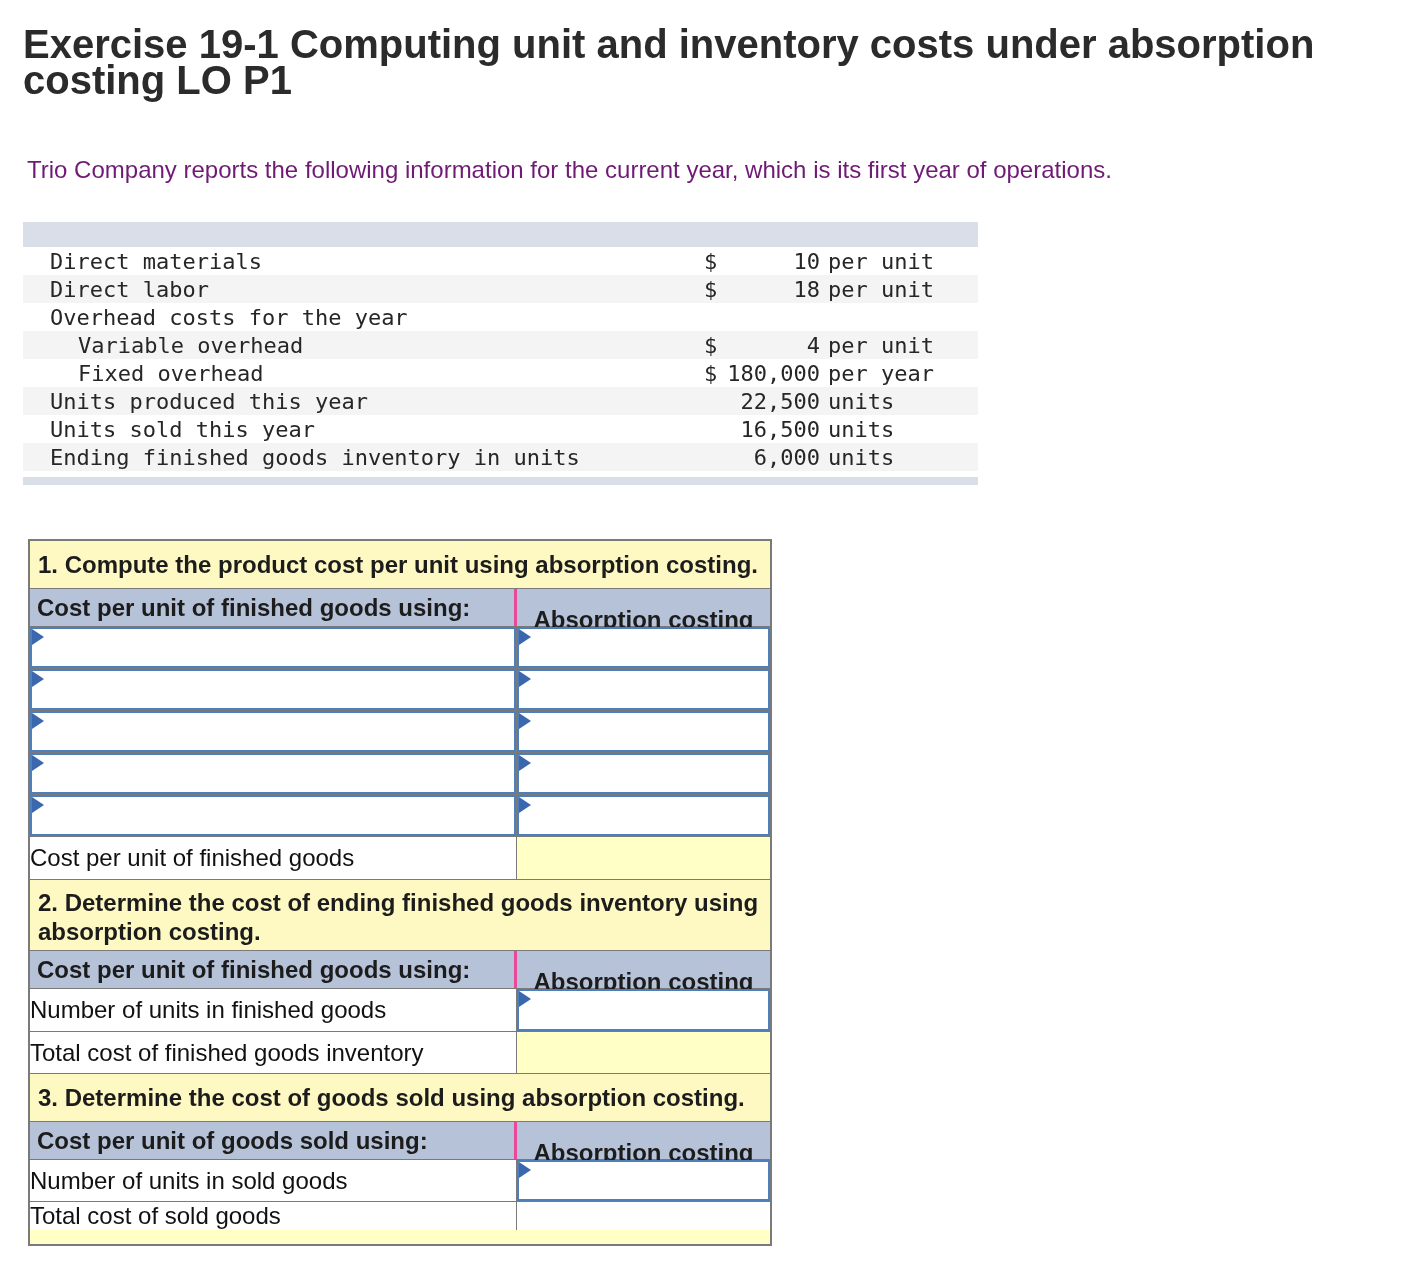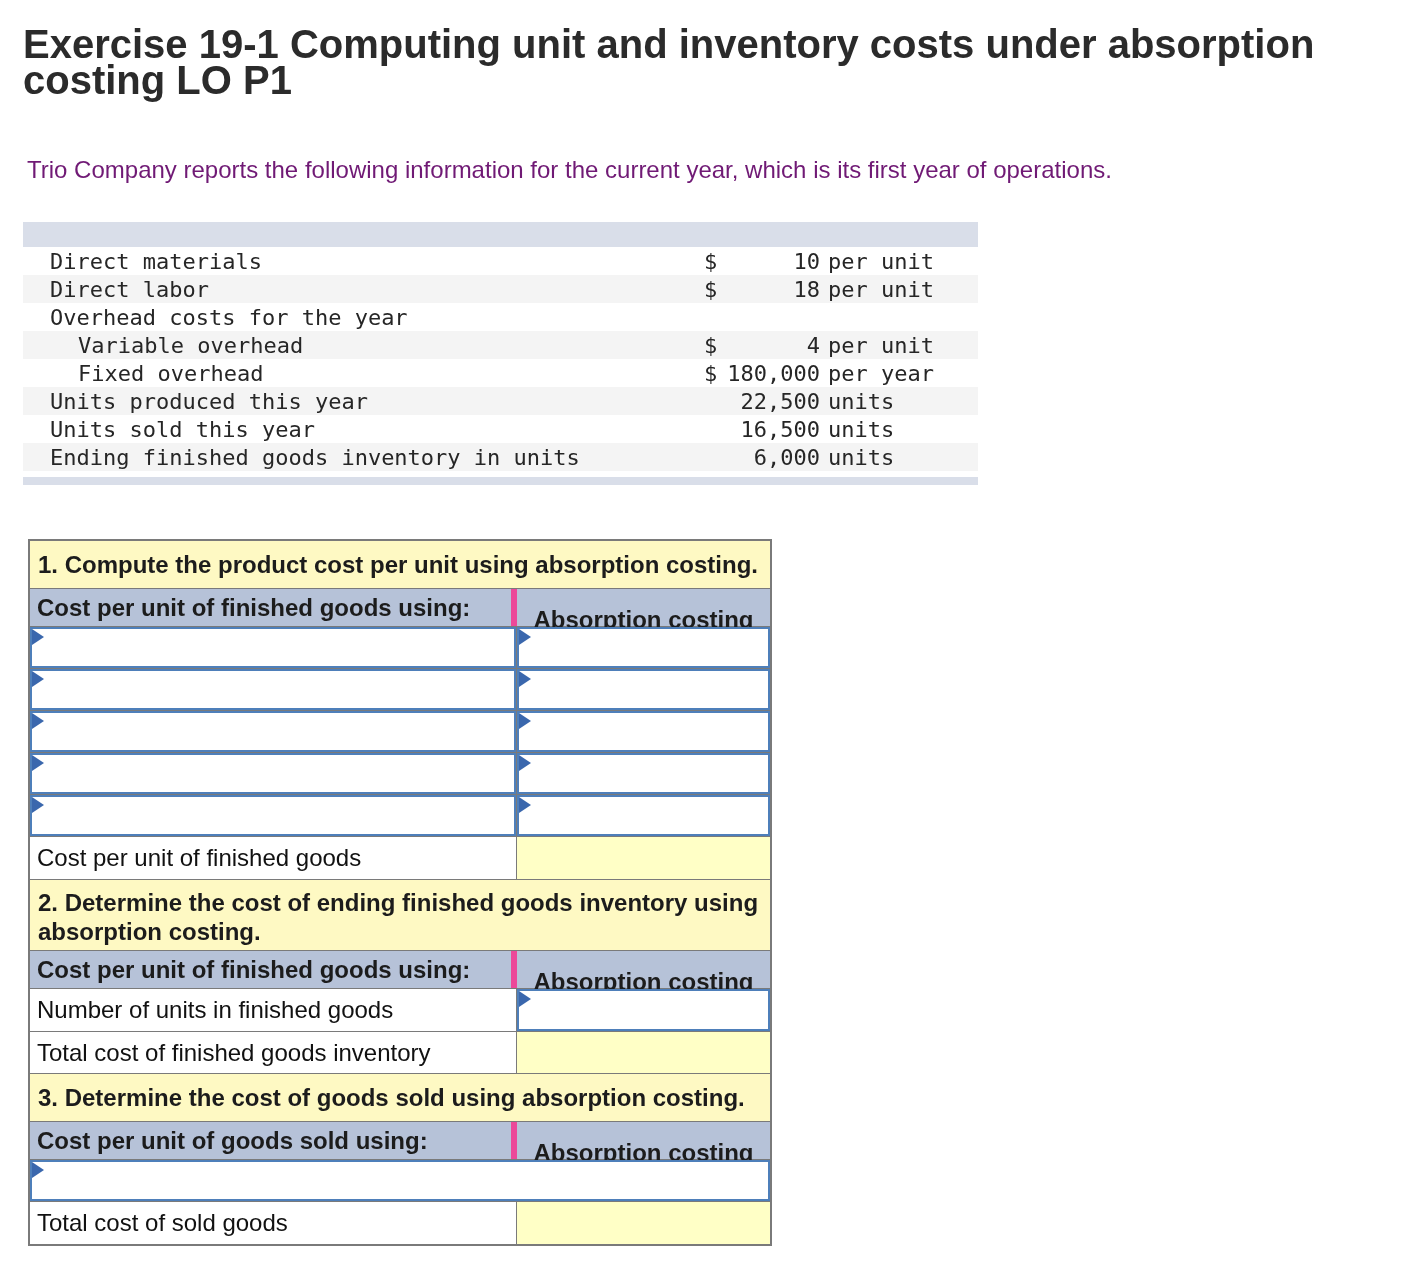"Cost per unit of finished goods using:" .ws-colhead .lcell { border-right: 6px solid #ec4899 -> 3px solid #ec4899 }
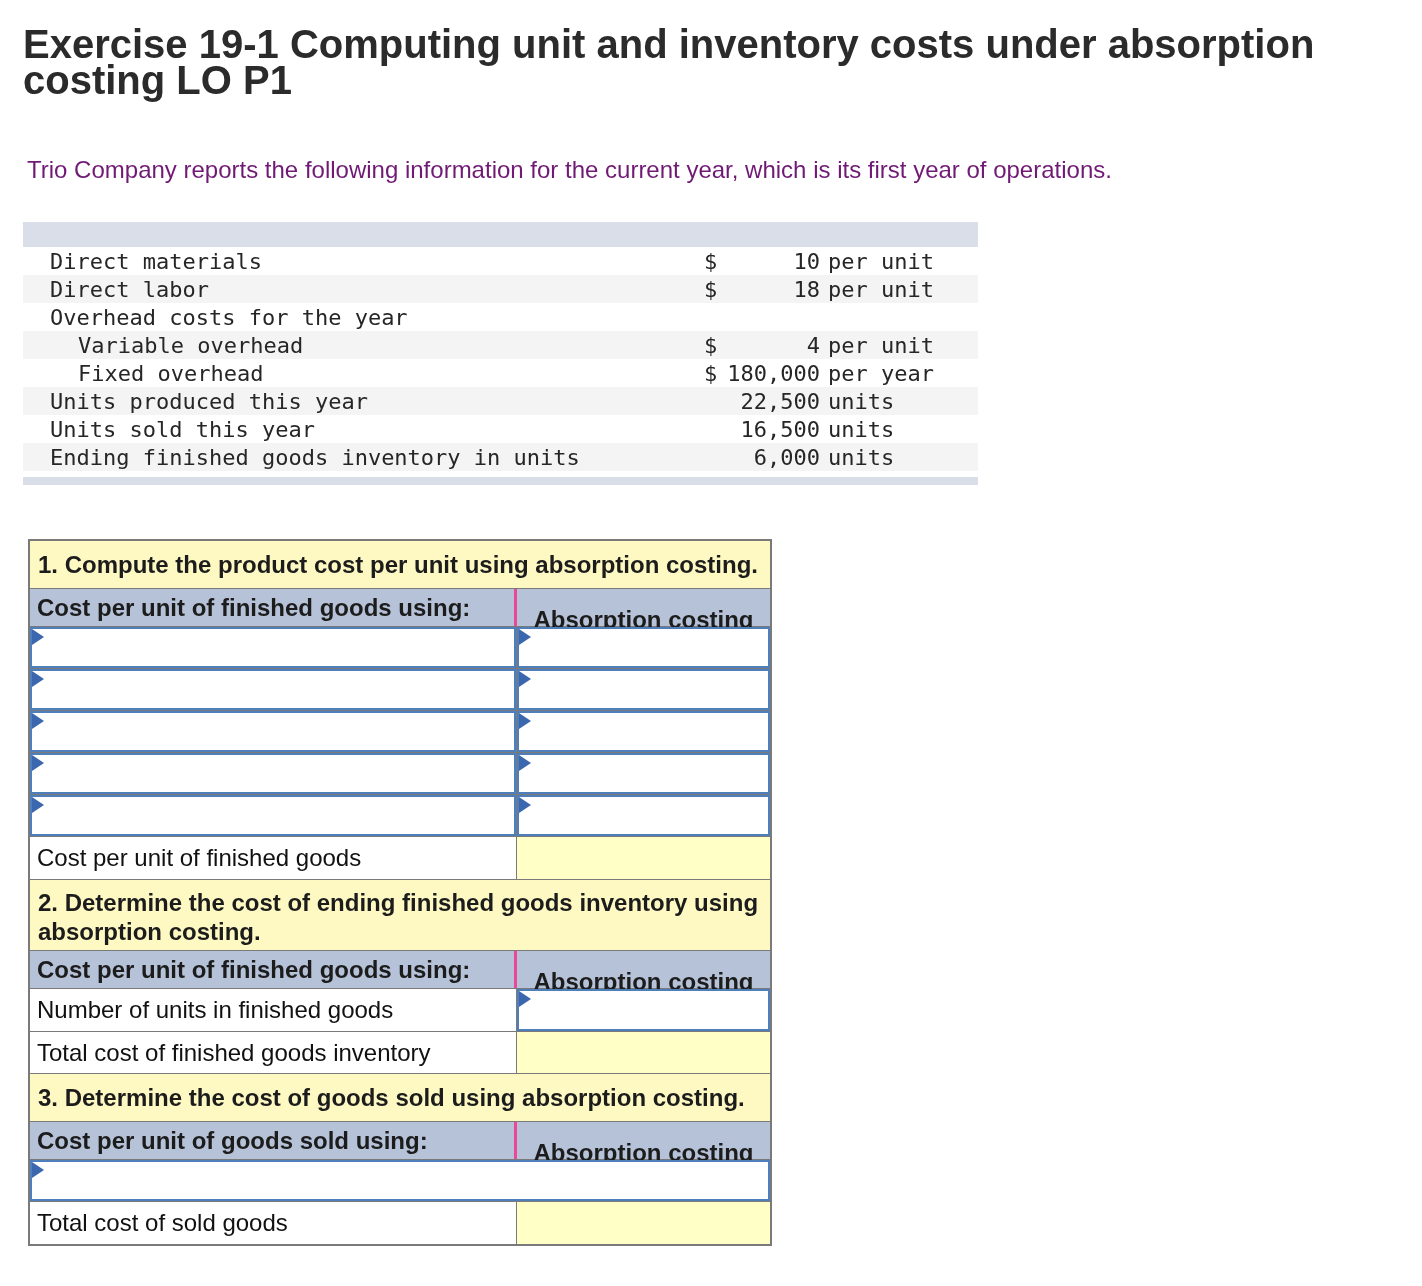"Cost per unit of finished goods" .ws-row .lcell.label { padding-left: 7px -> none }
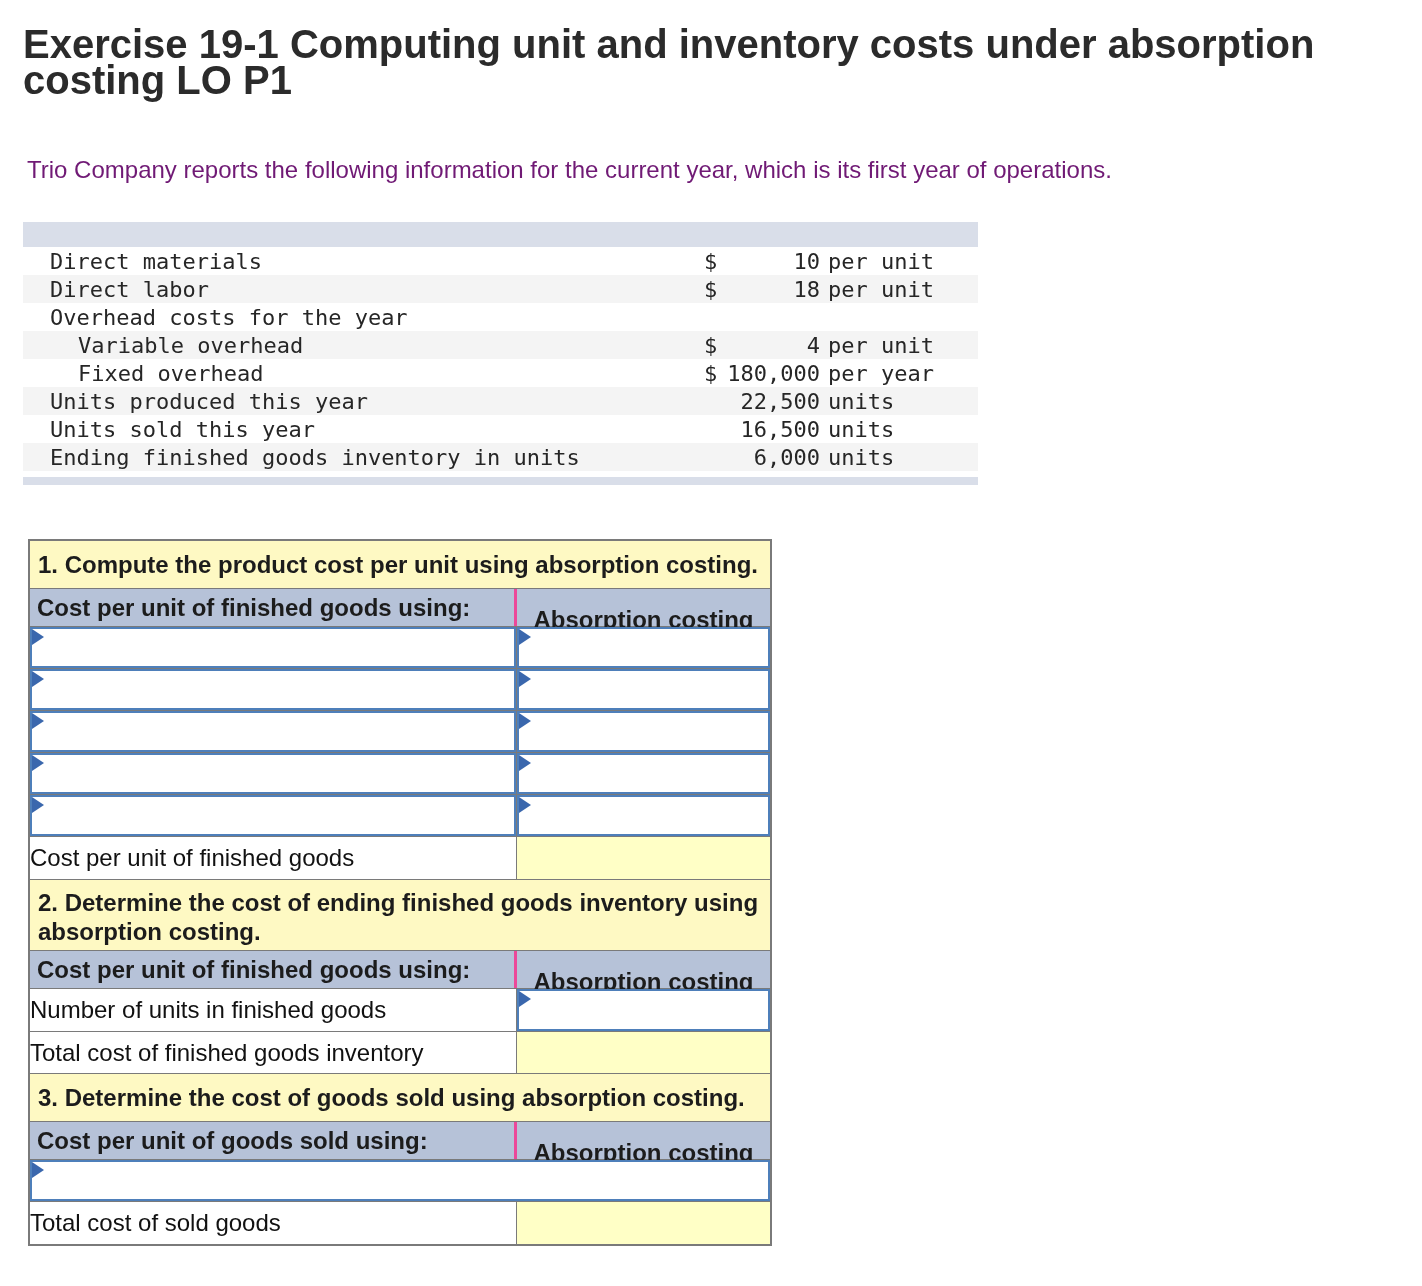"Number of units in sold" div.lcell { html: none -> <div>Number of units in sold goods</div> }
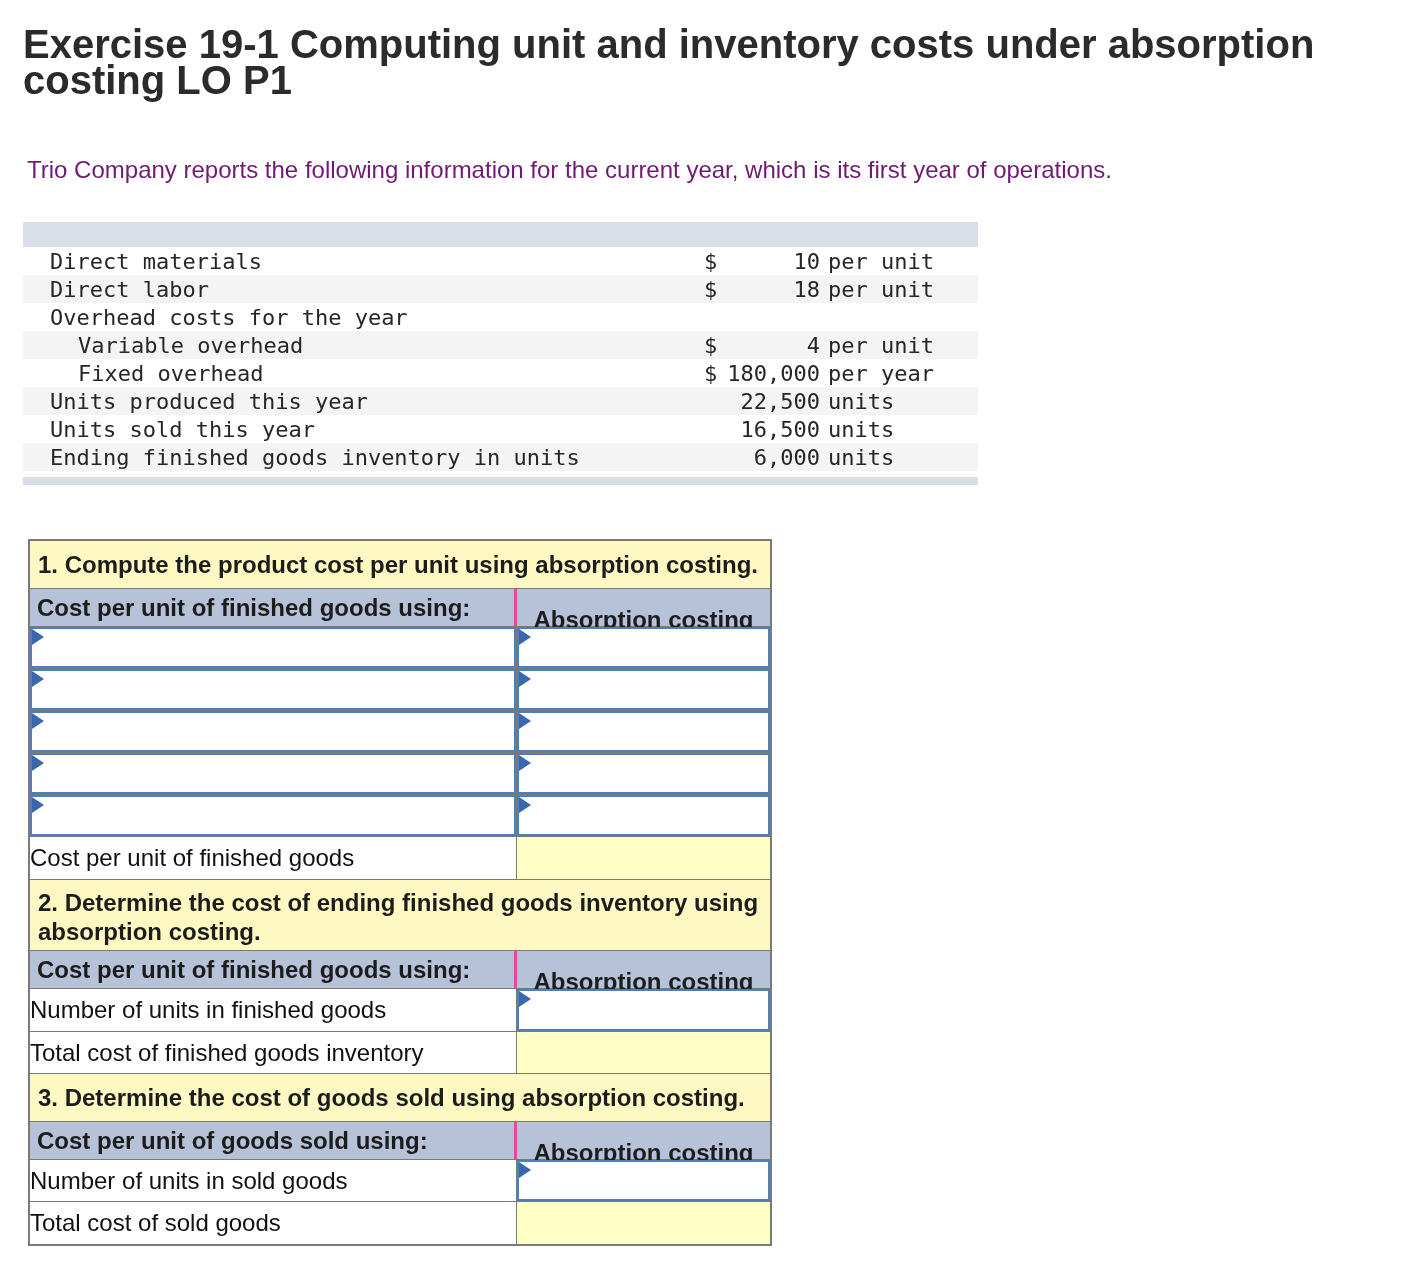"Total cost of sold goods" .ws-row.last { flex-direction: none -> column }
